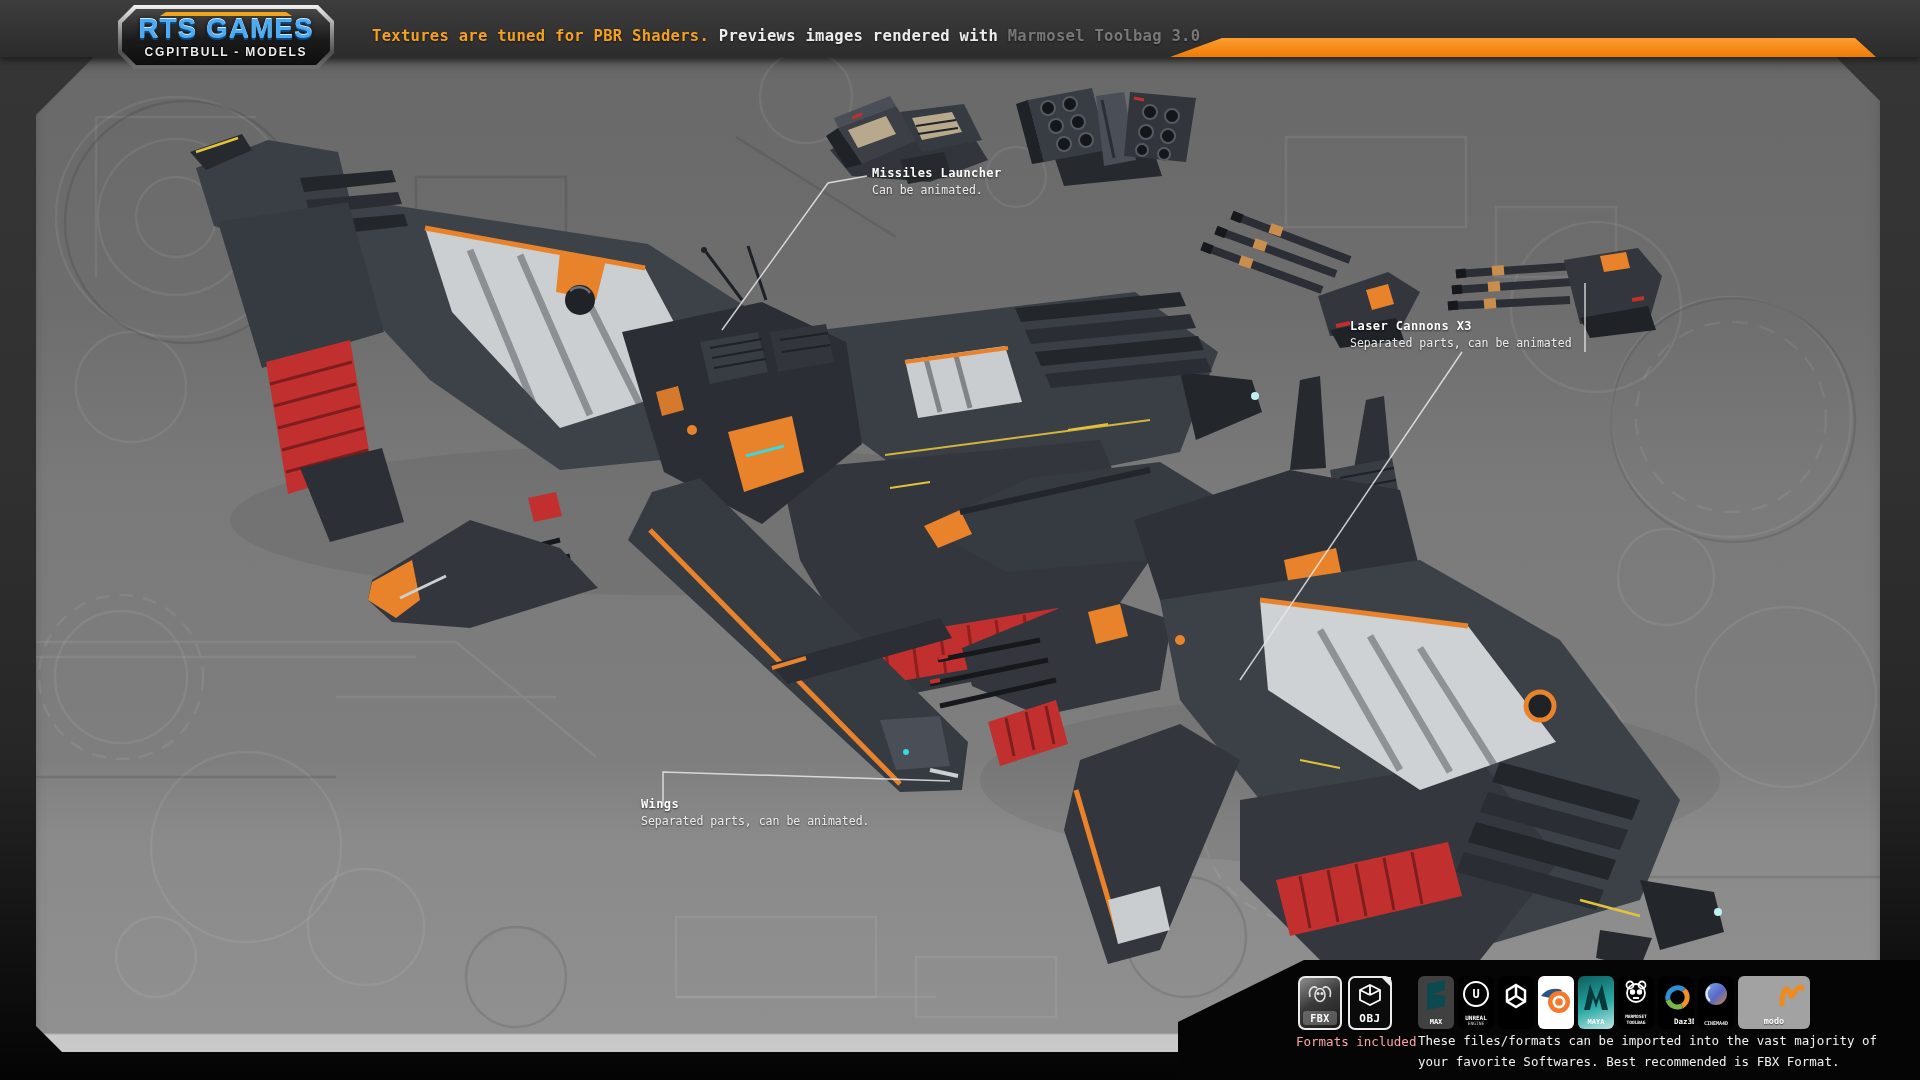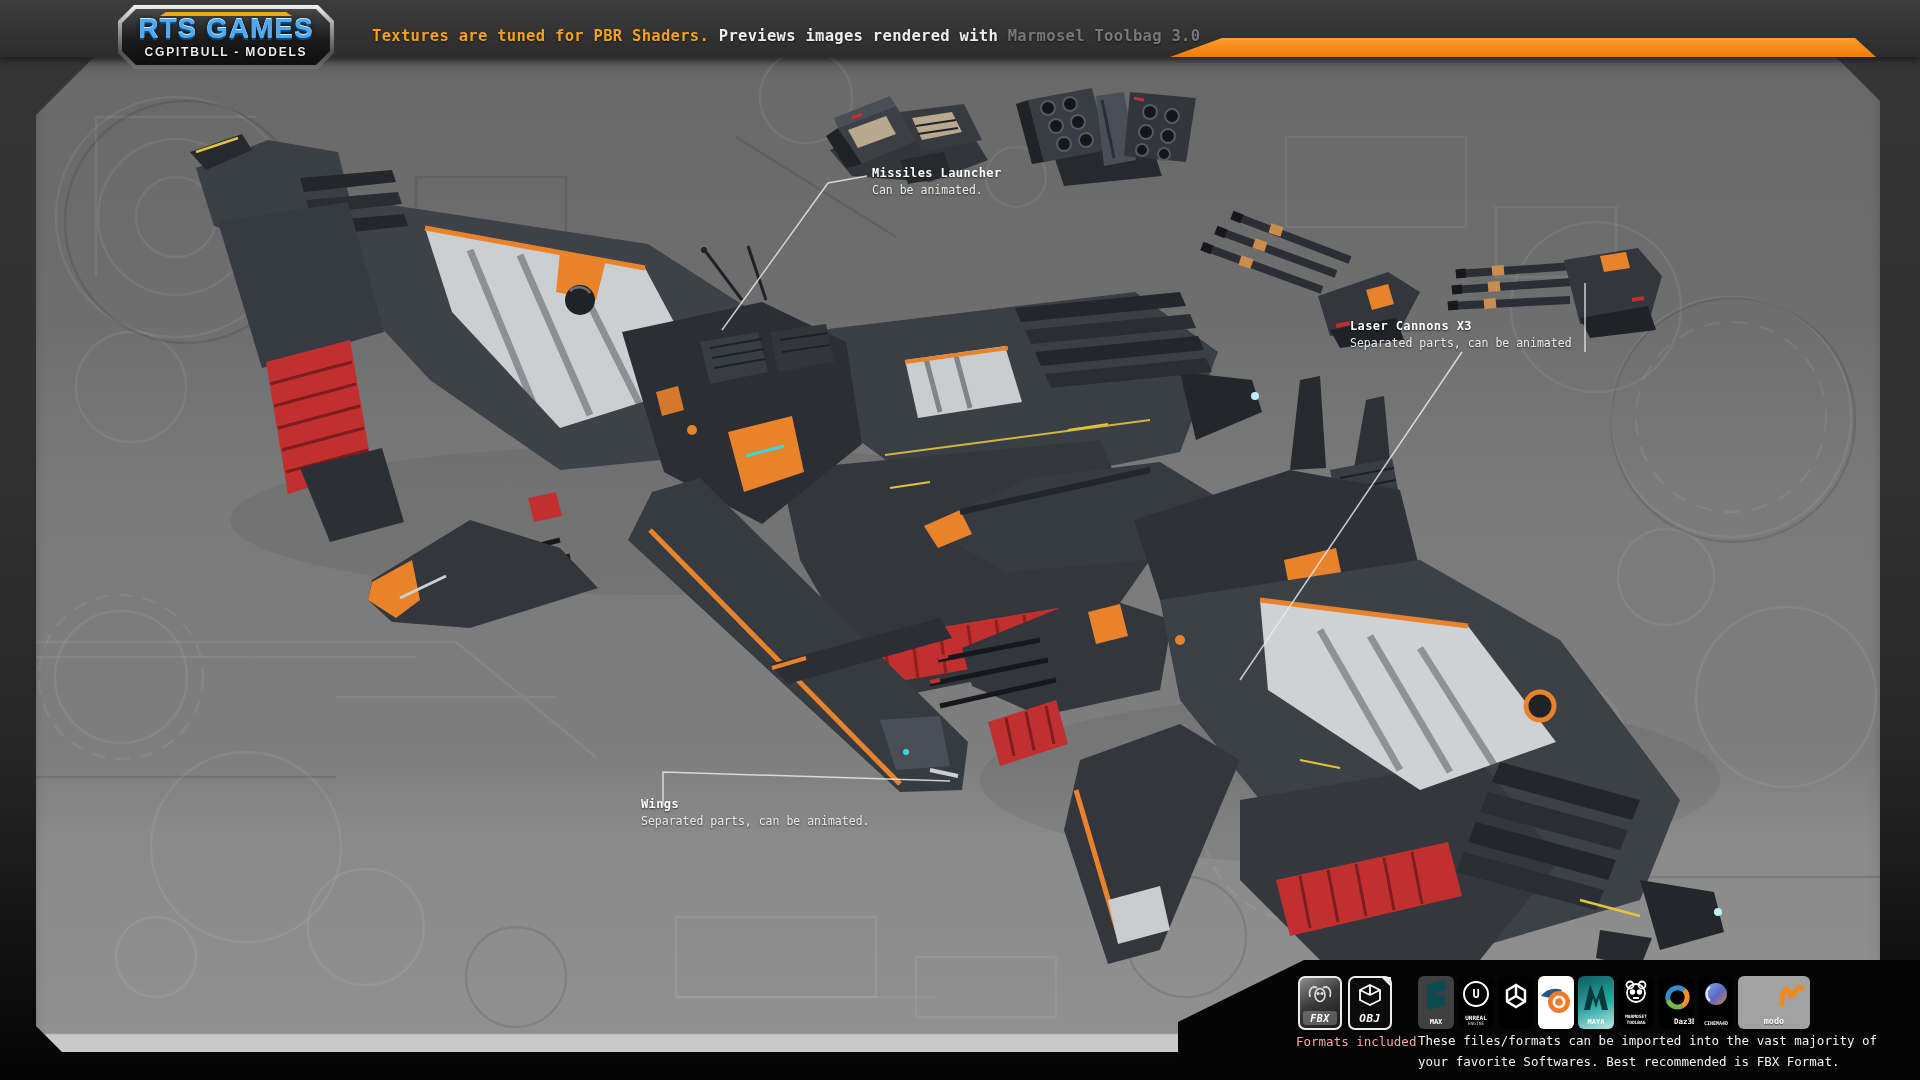"FBX" .fmt { font-style: italic -> none }
